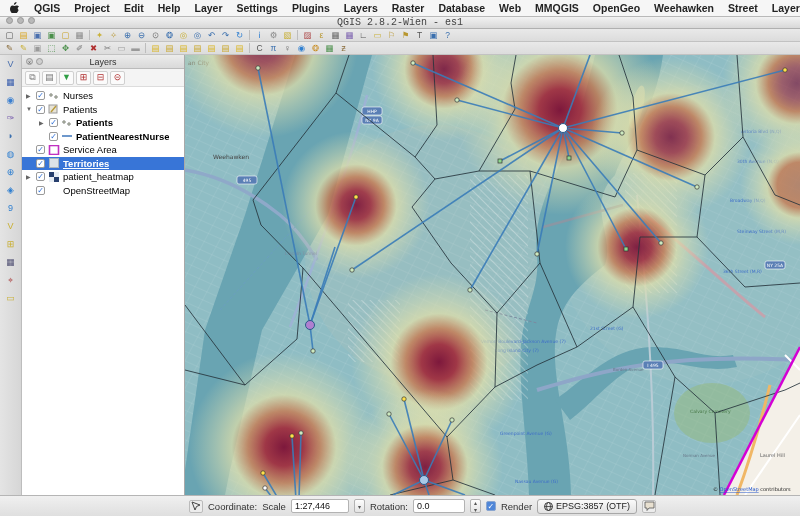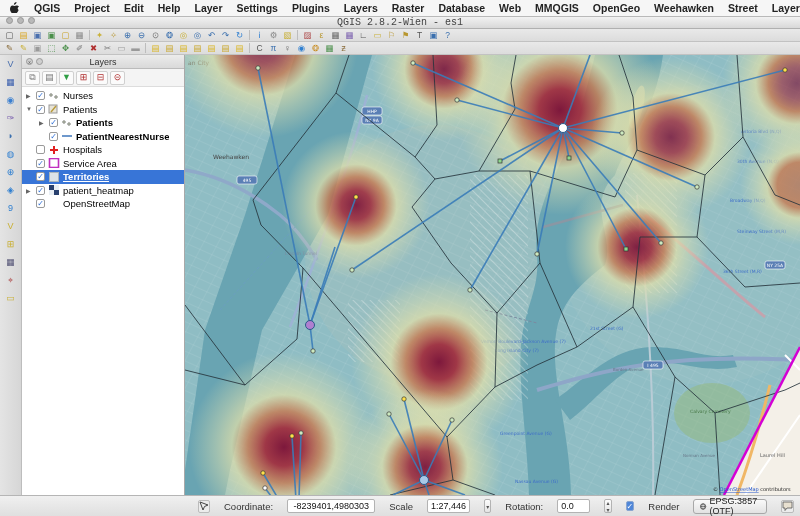"Hospitals" div.lrow { html: <div> <span></span> <span></span> <span> <svg> <path></path> </svg> </span> <span>Hospitals</span> </div> -> none }
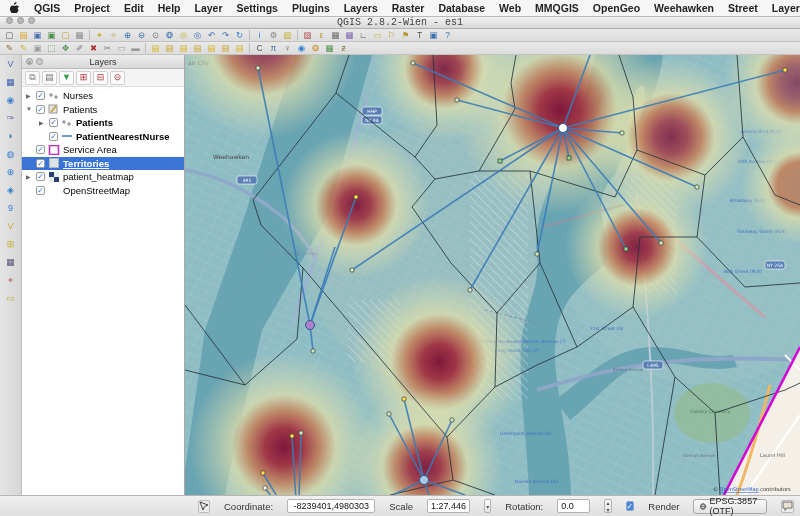"Coordinate:" .statusbar { gap: 14px -> 5px }
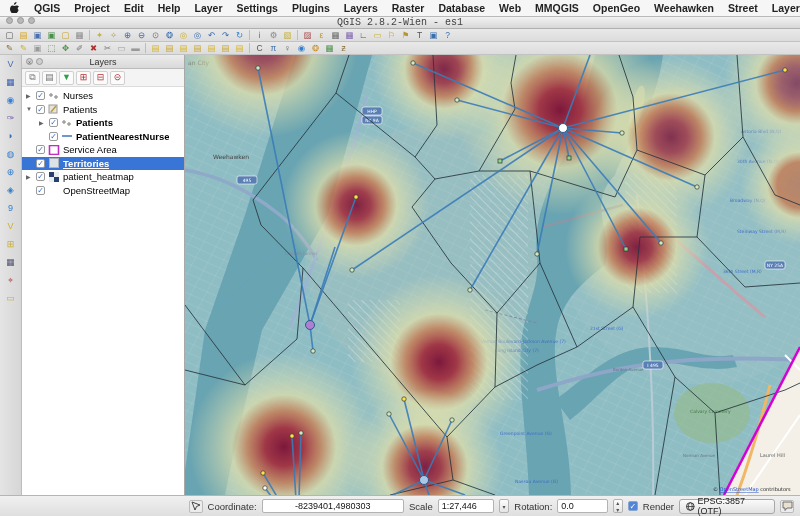"-8239401,4980303" span.sb-input { html: <span>-8239401,4980303</span> -> none }
